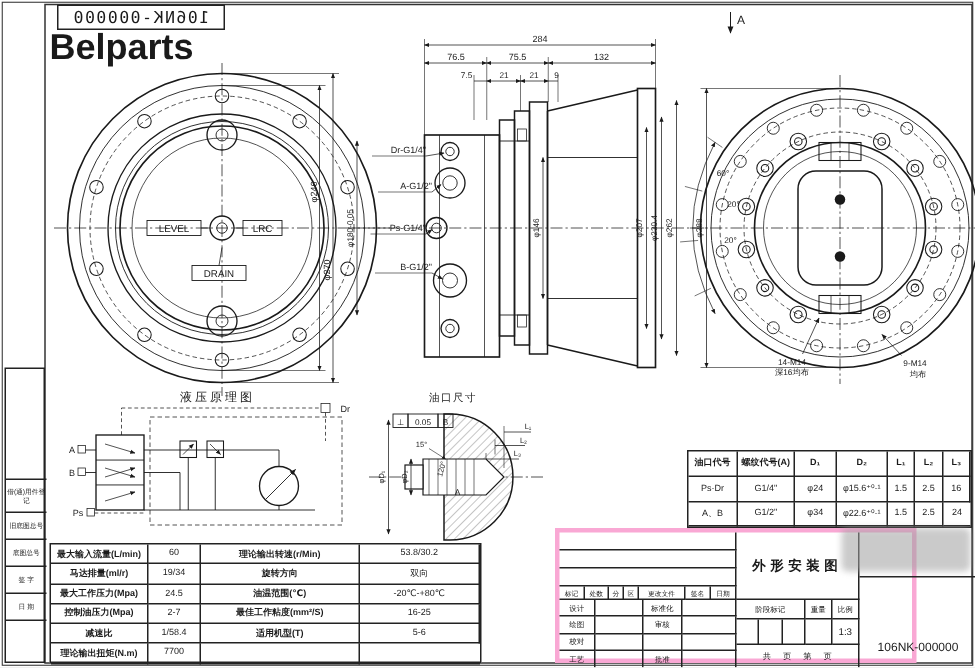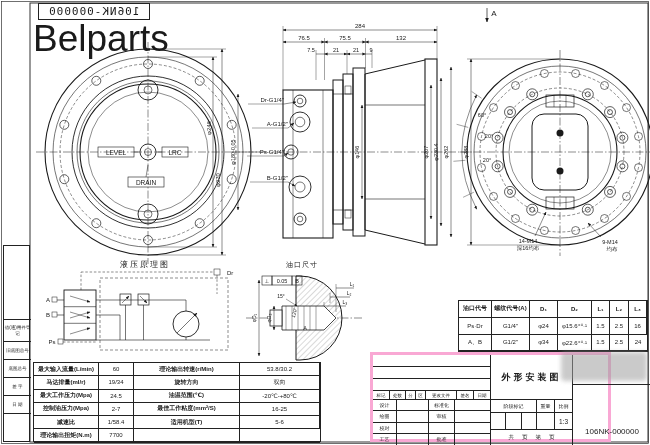"Belparts" .brand { font-size: 37px -> 24px; font-weight: 400 -> 700 }
